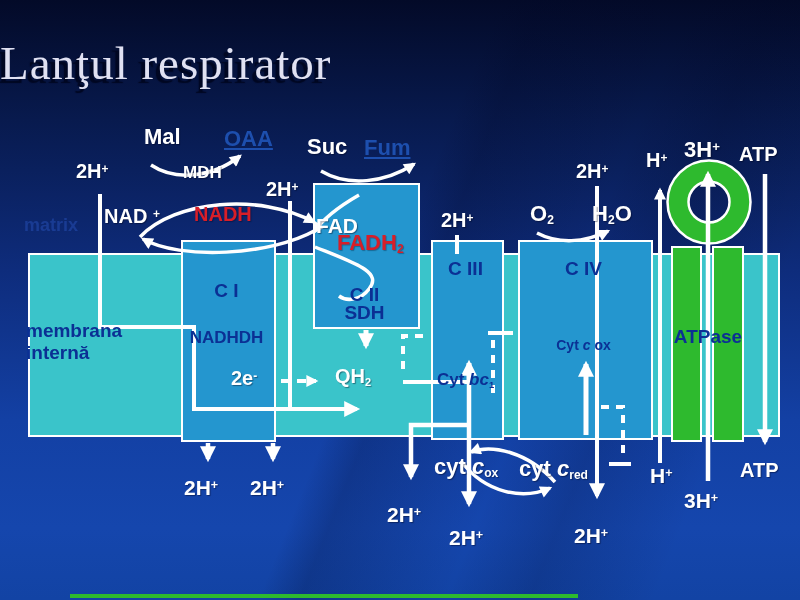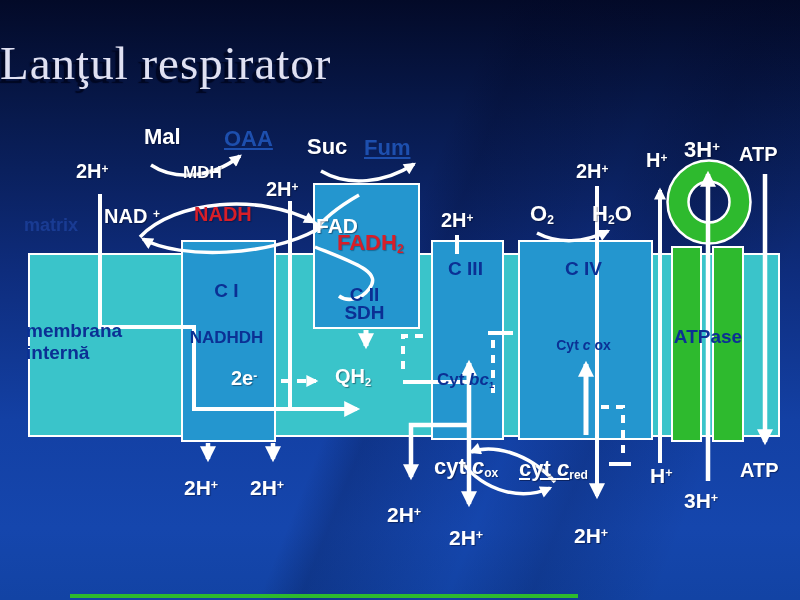"cyt cred" div.lbl { text-decoration: underline -> none }
